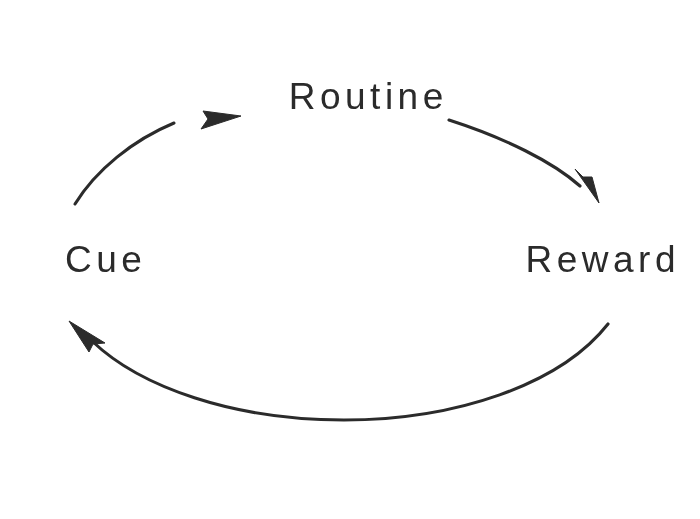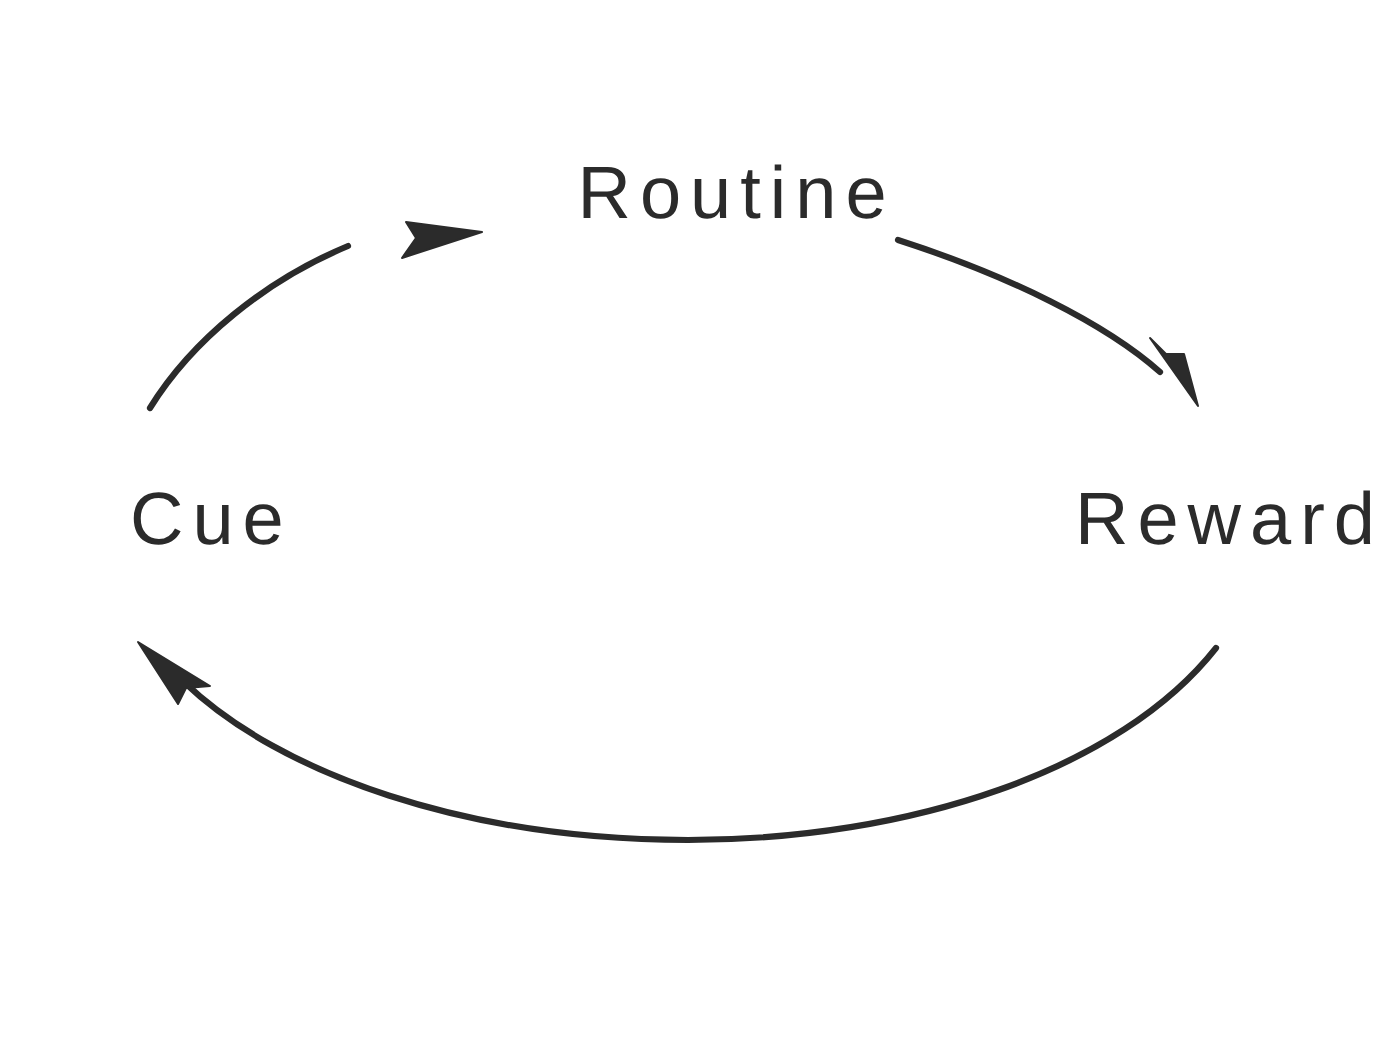"Reward" #label-reward { right: 8px -> 20px }
